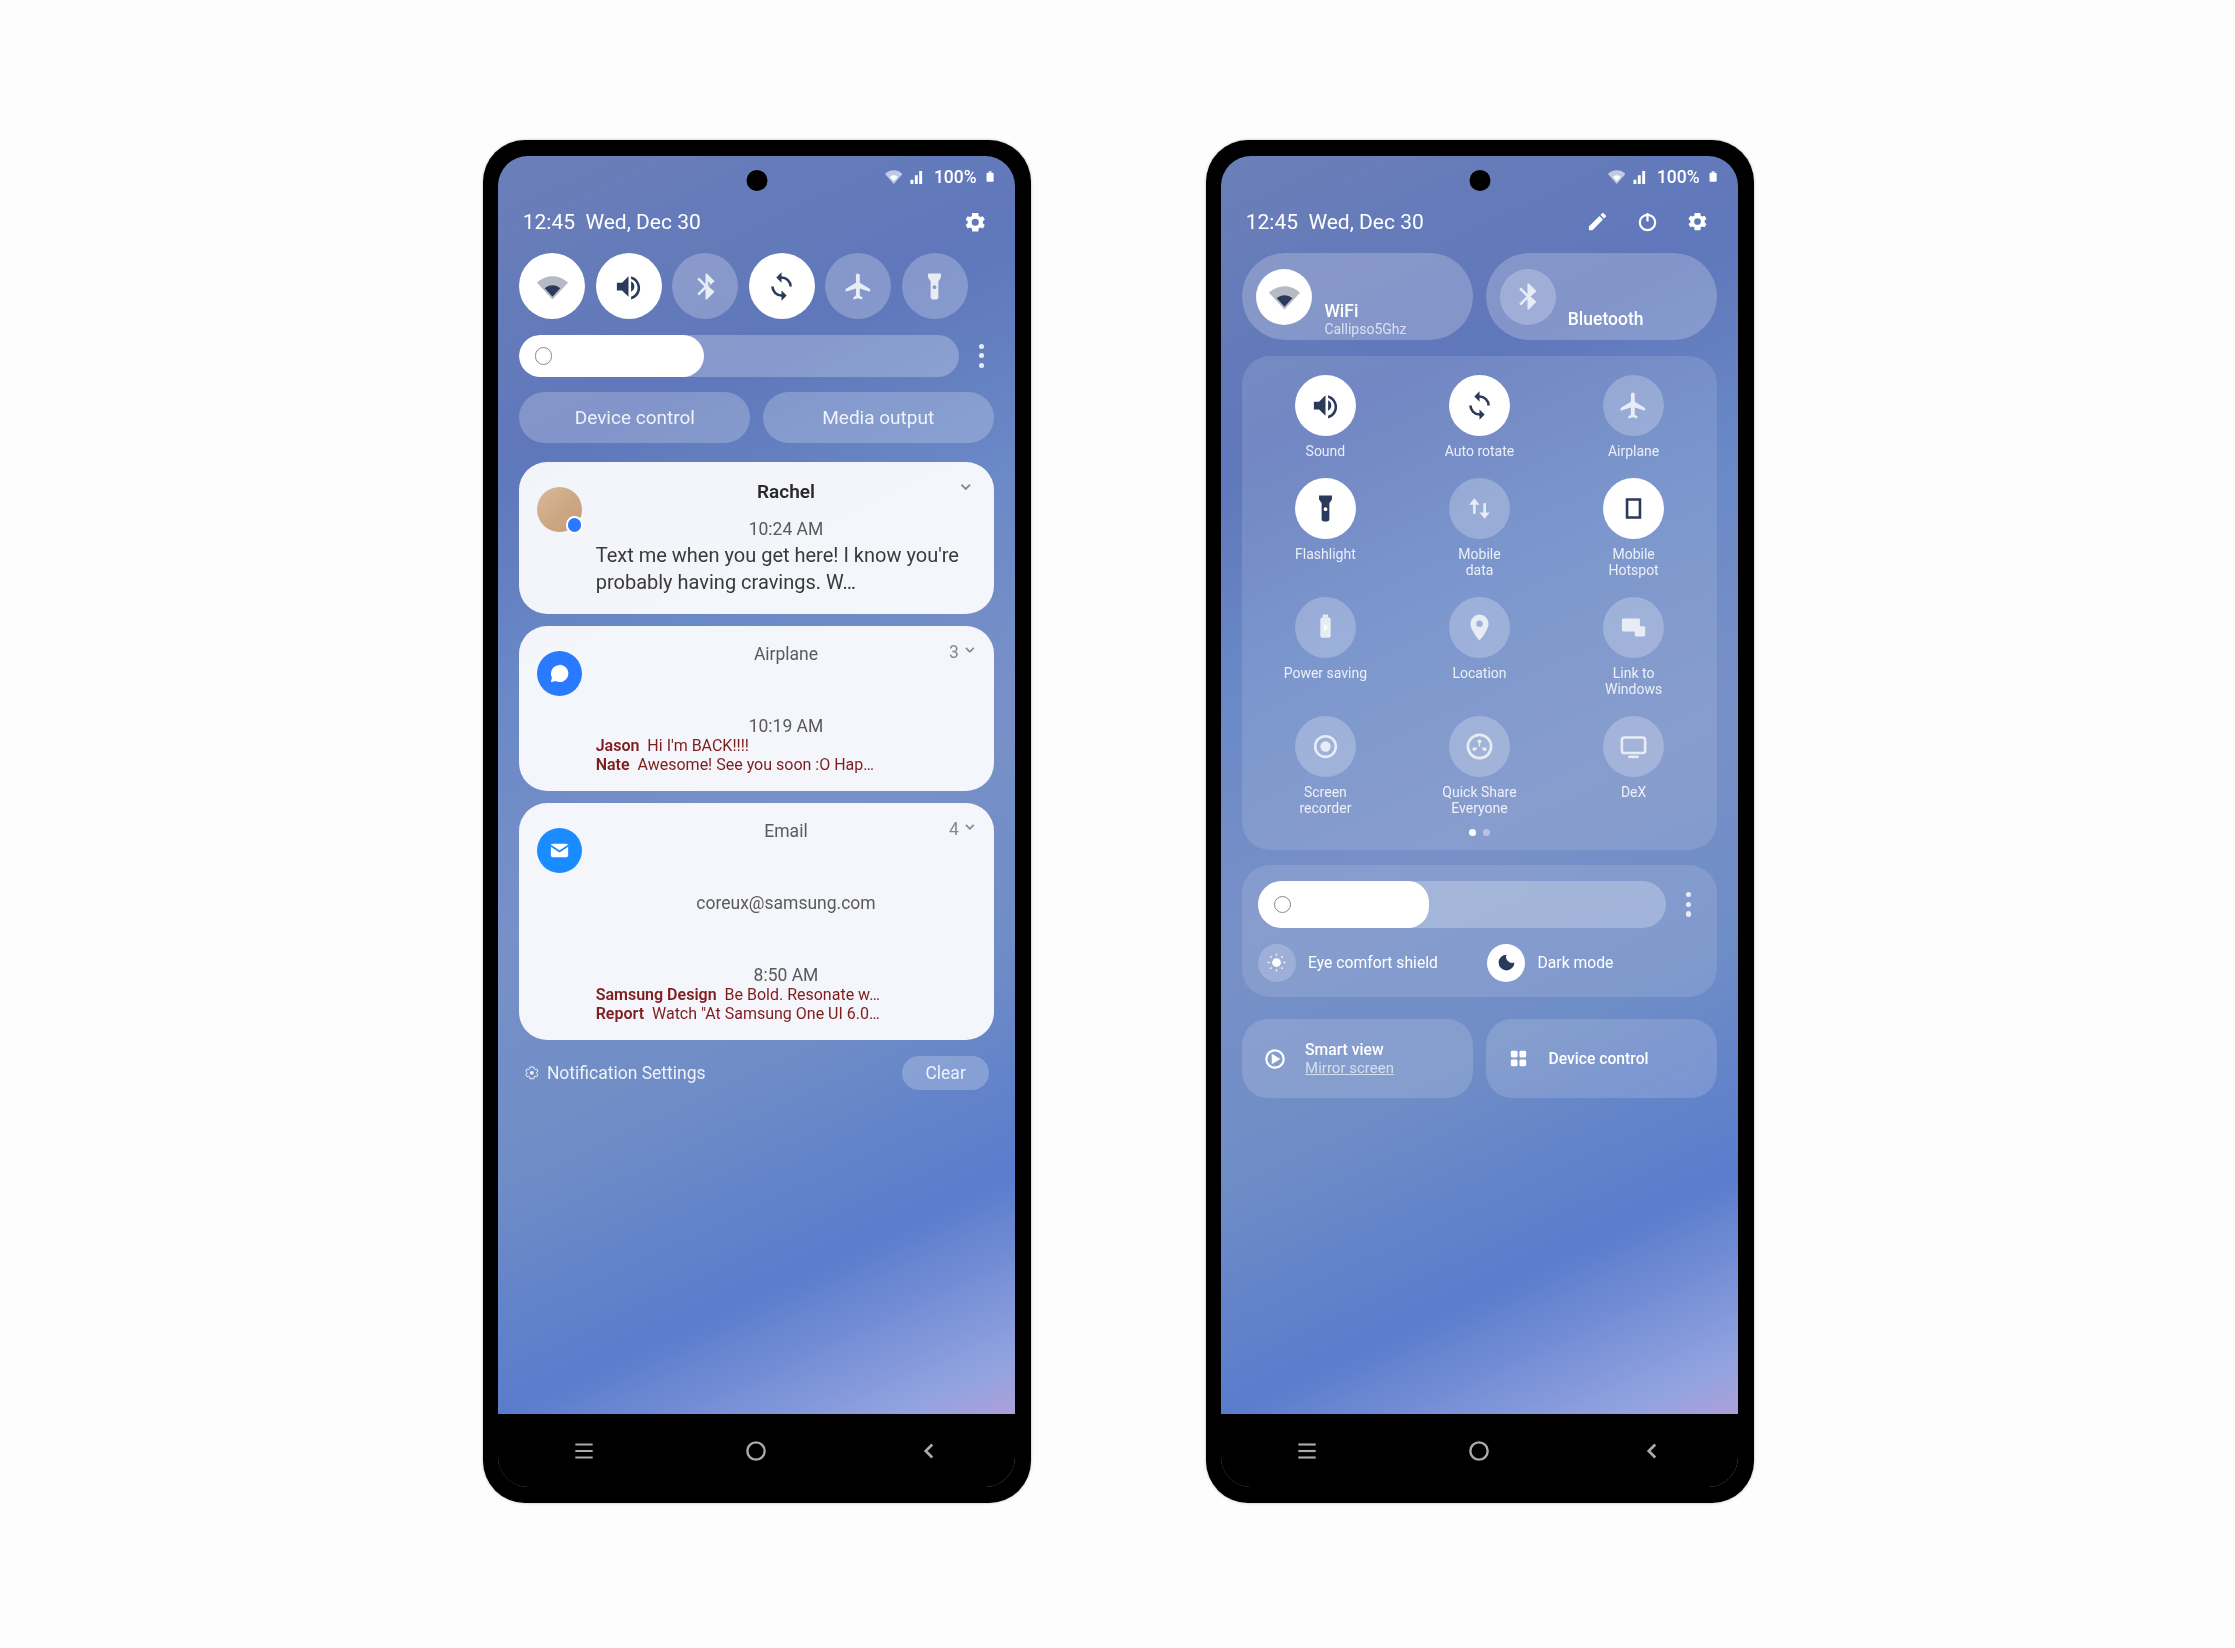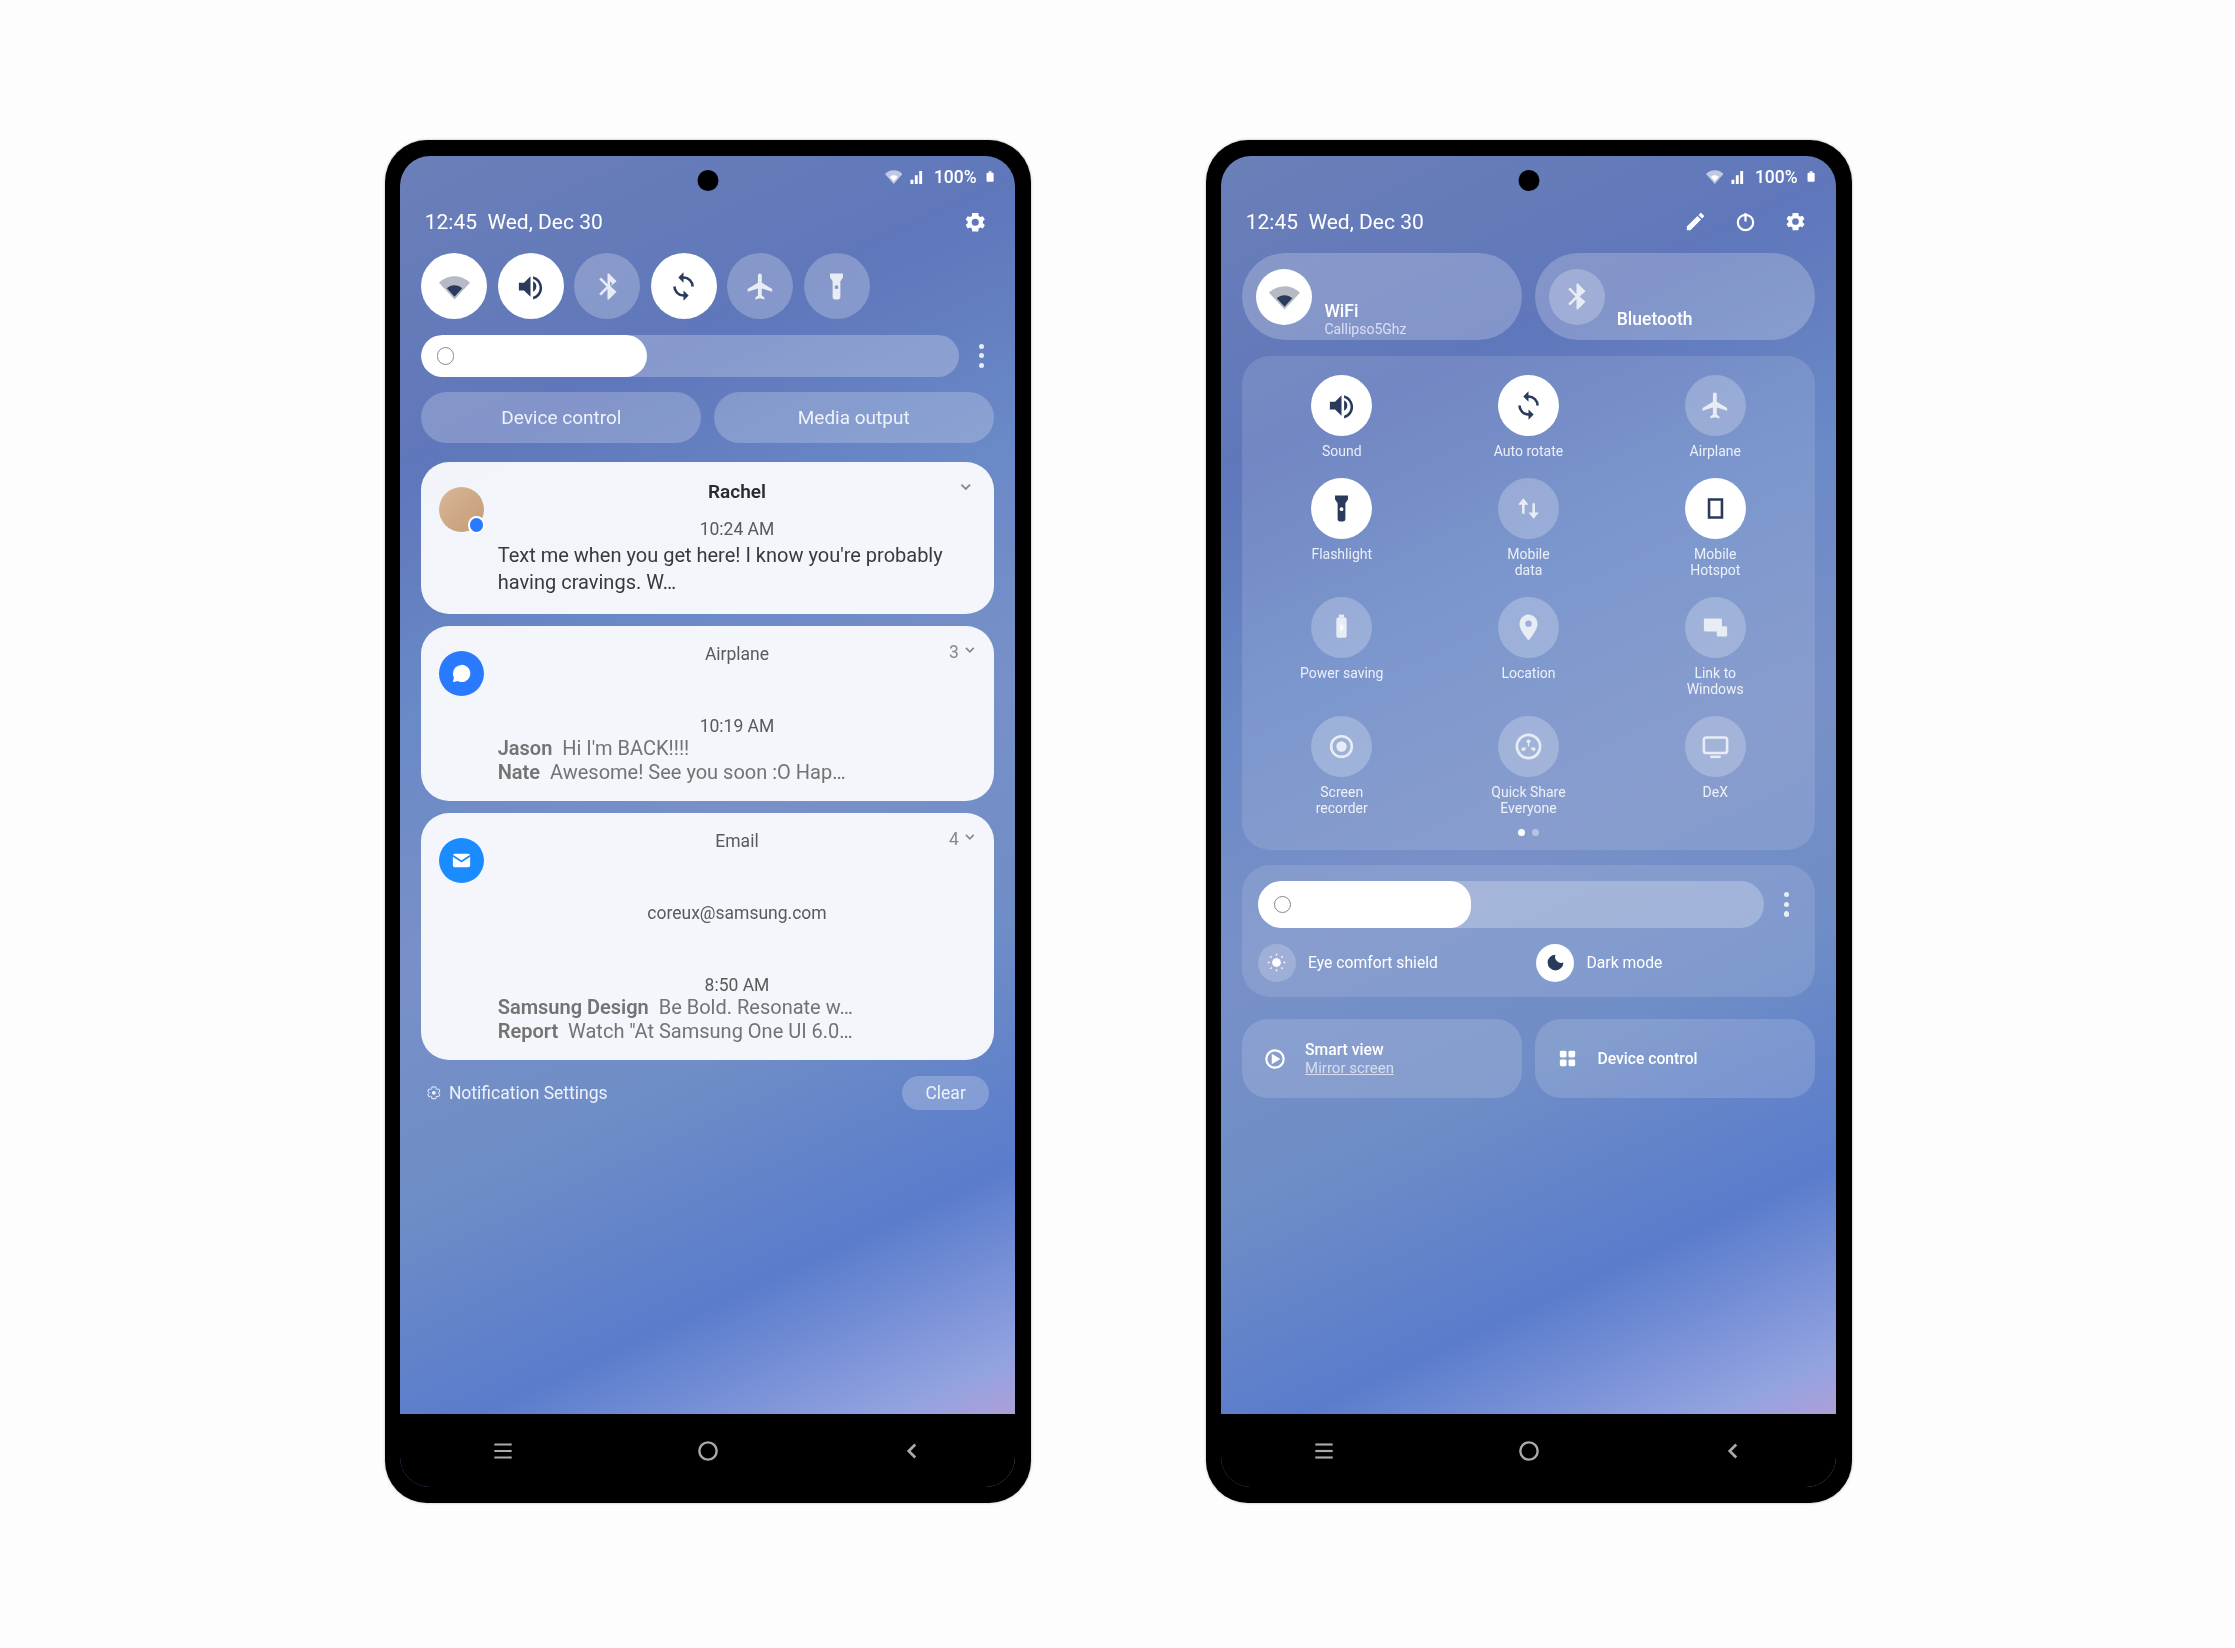"100%" .phone { width: 646px -> 548px }
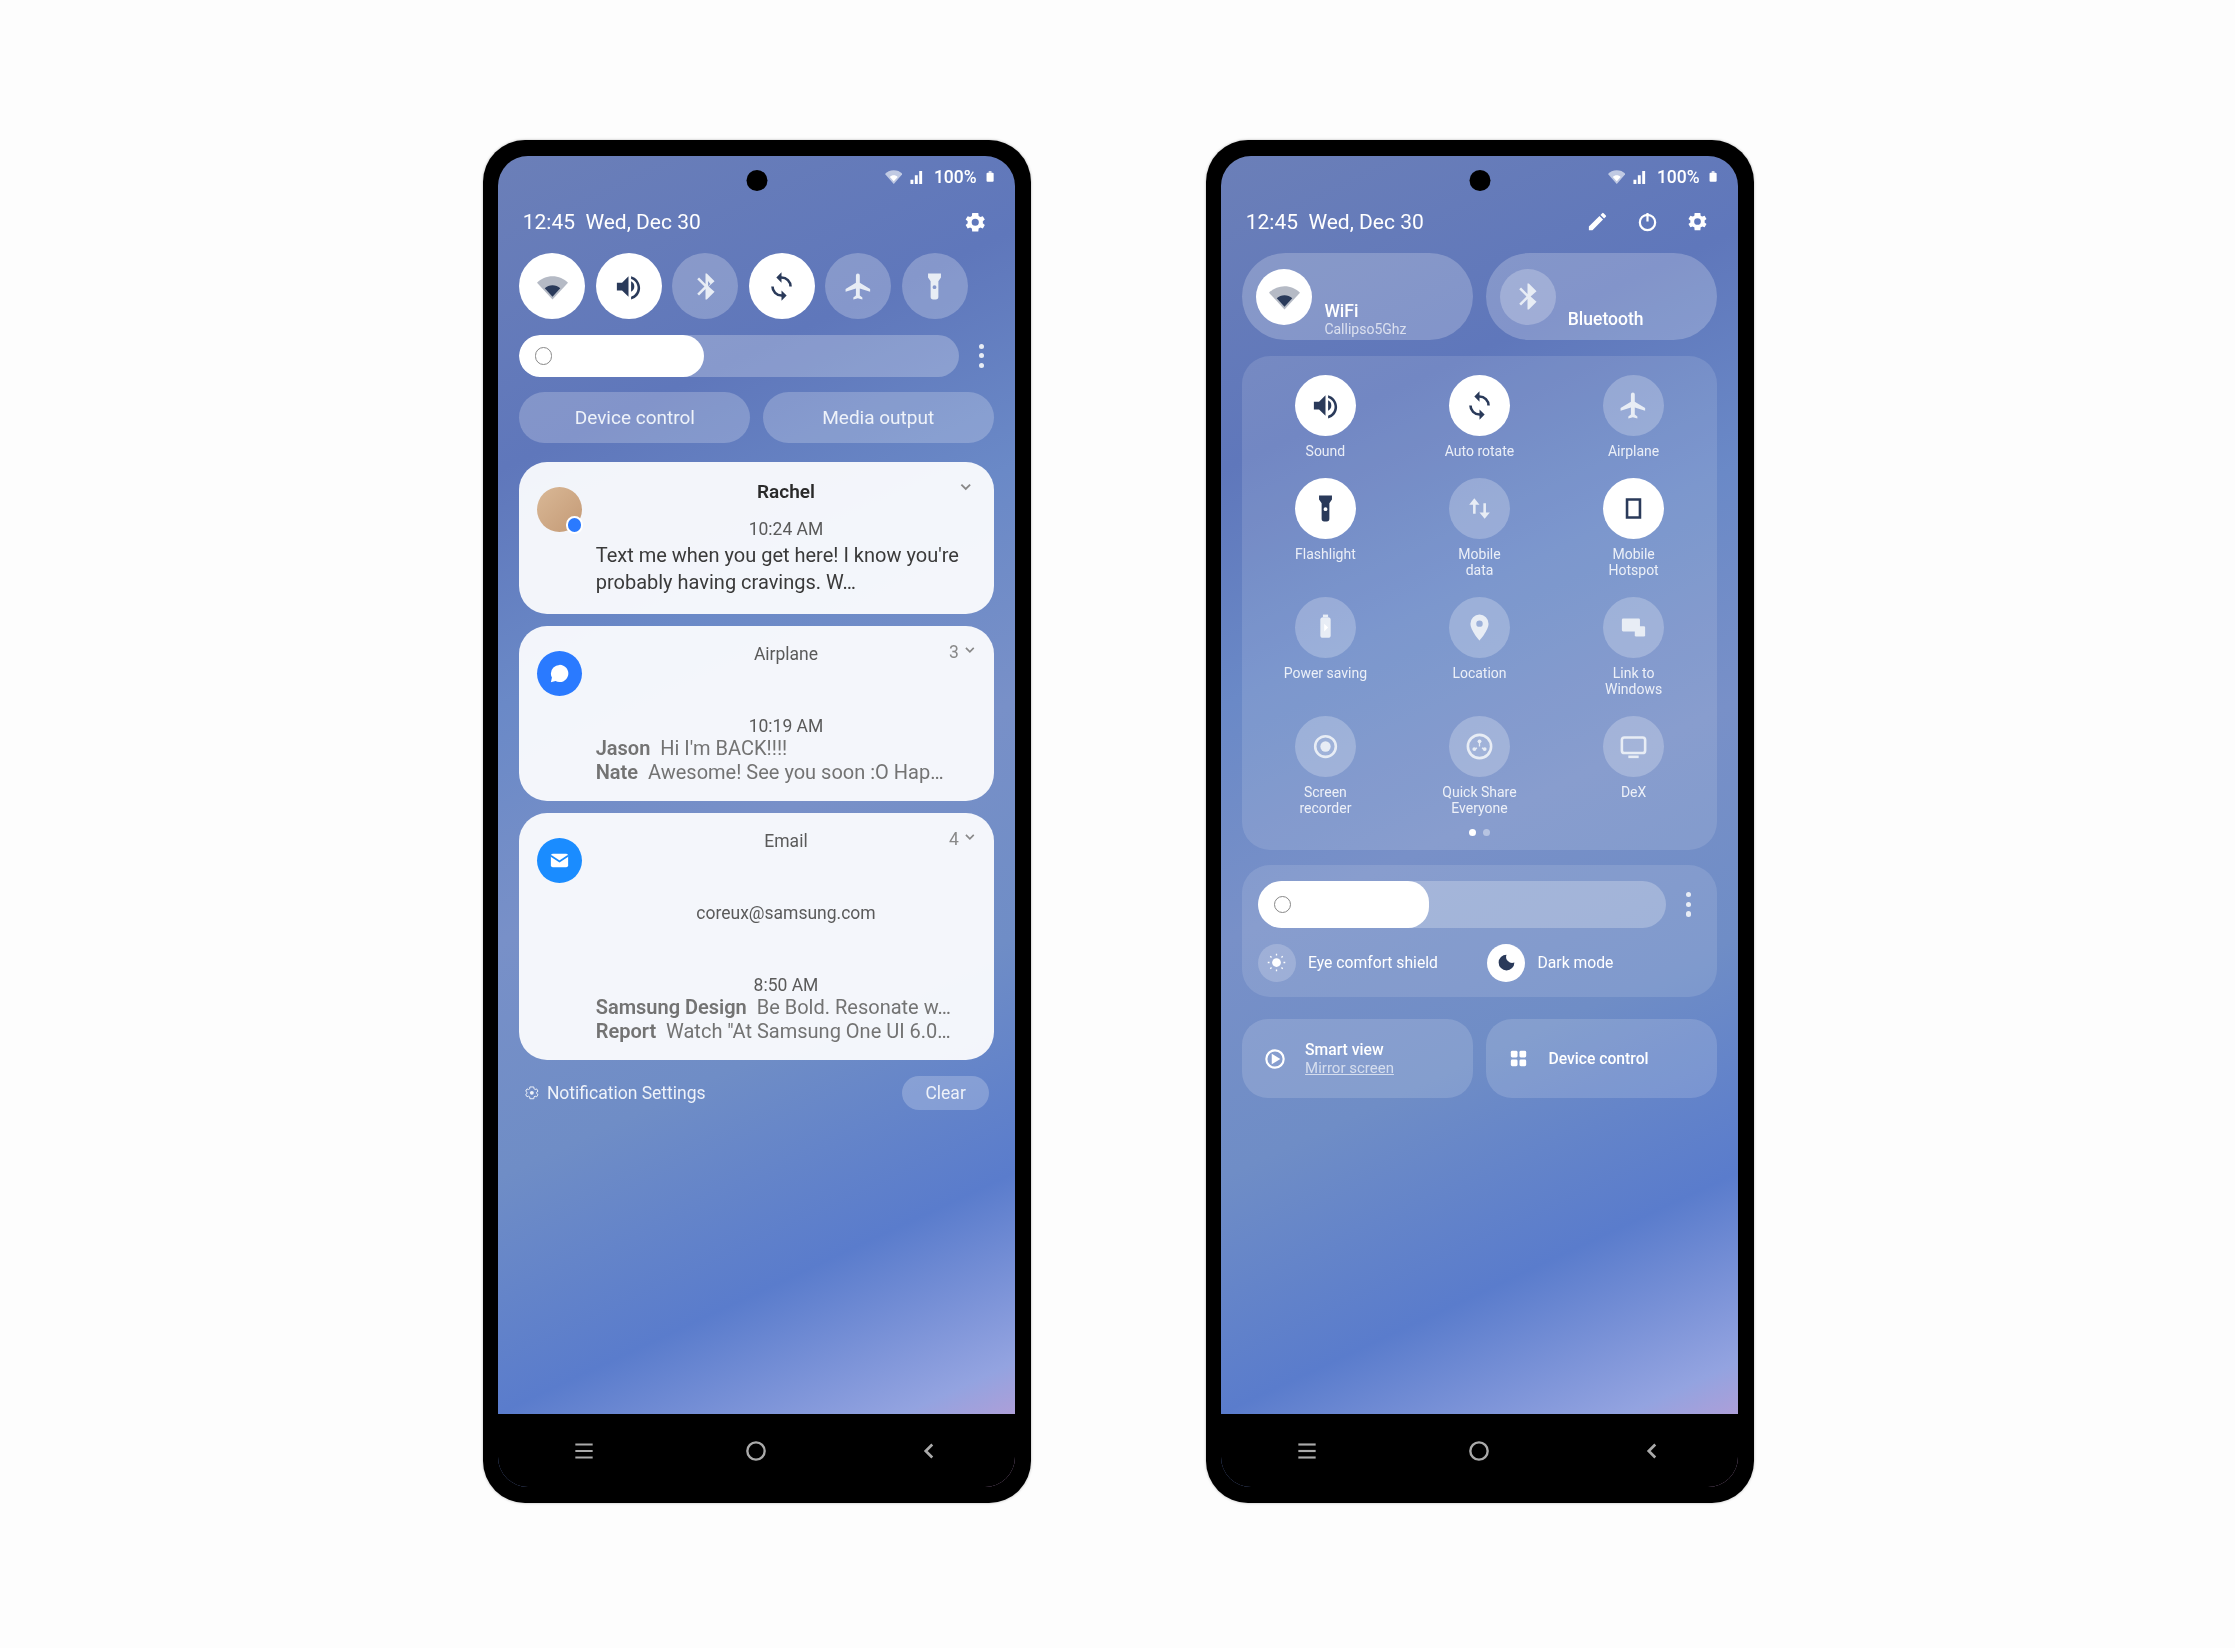"Jason Hi I'm BACK!!!!" .notif-body2 { color: #737373 -> #7f1d1d; font-size: 20px -> 16px }
